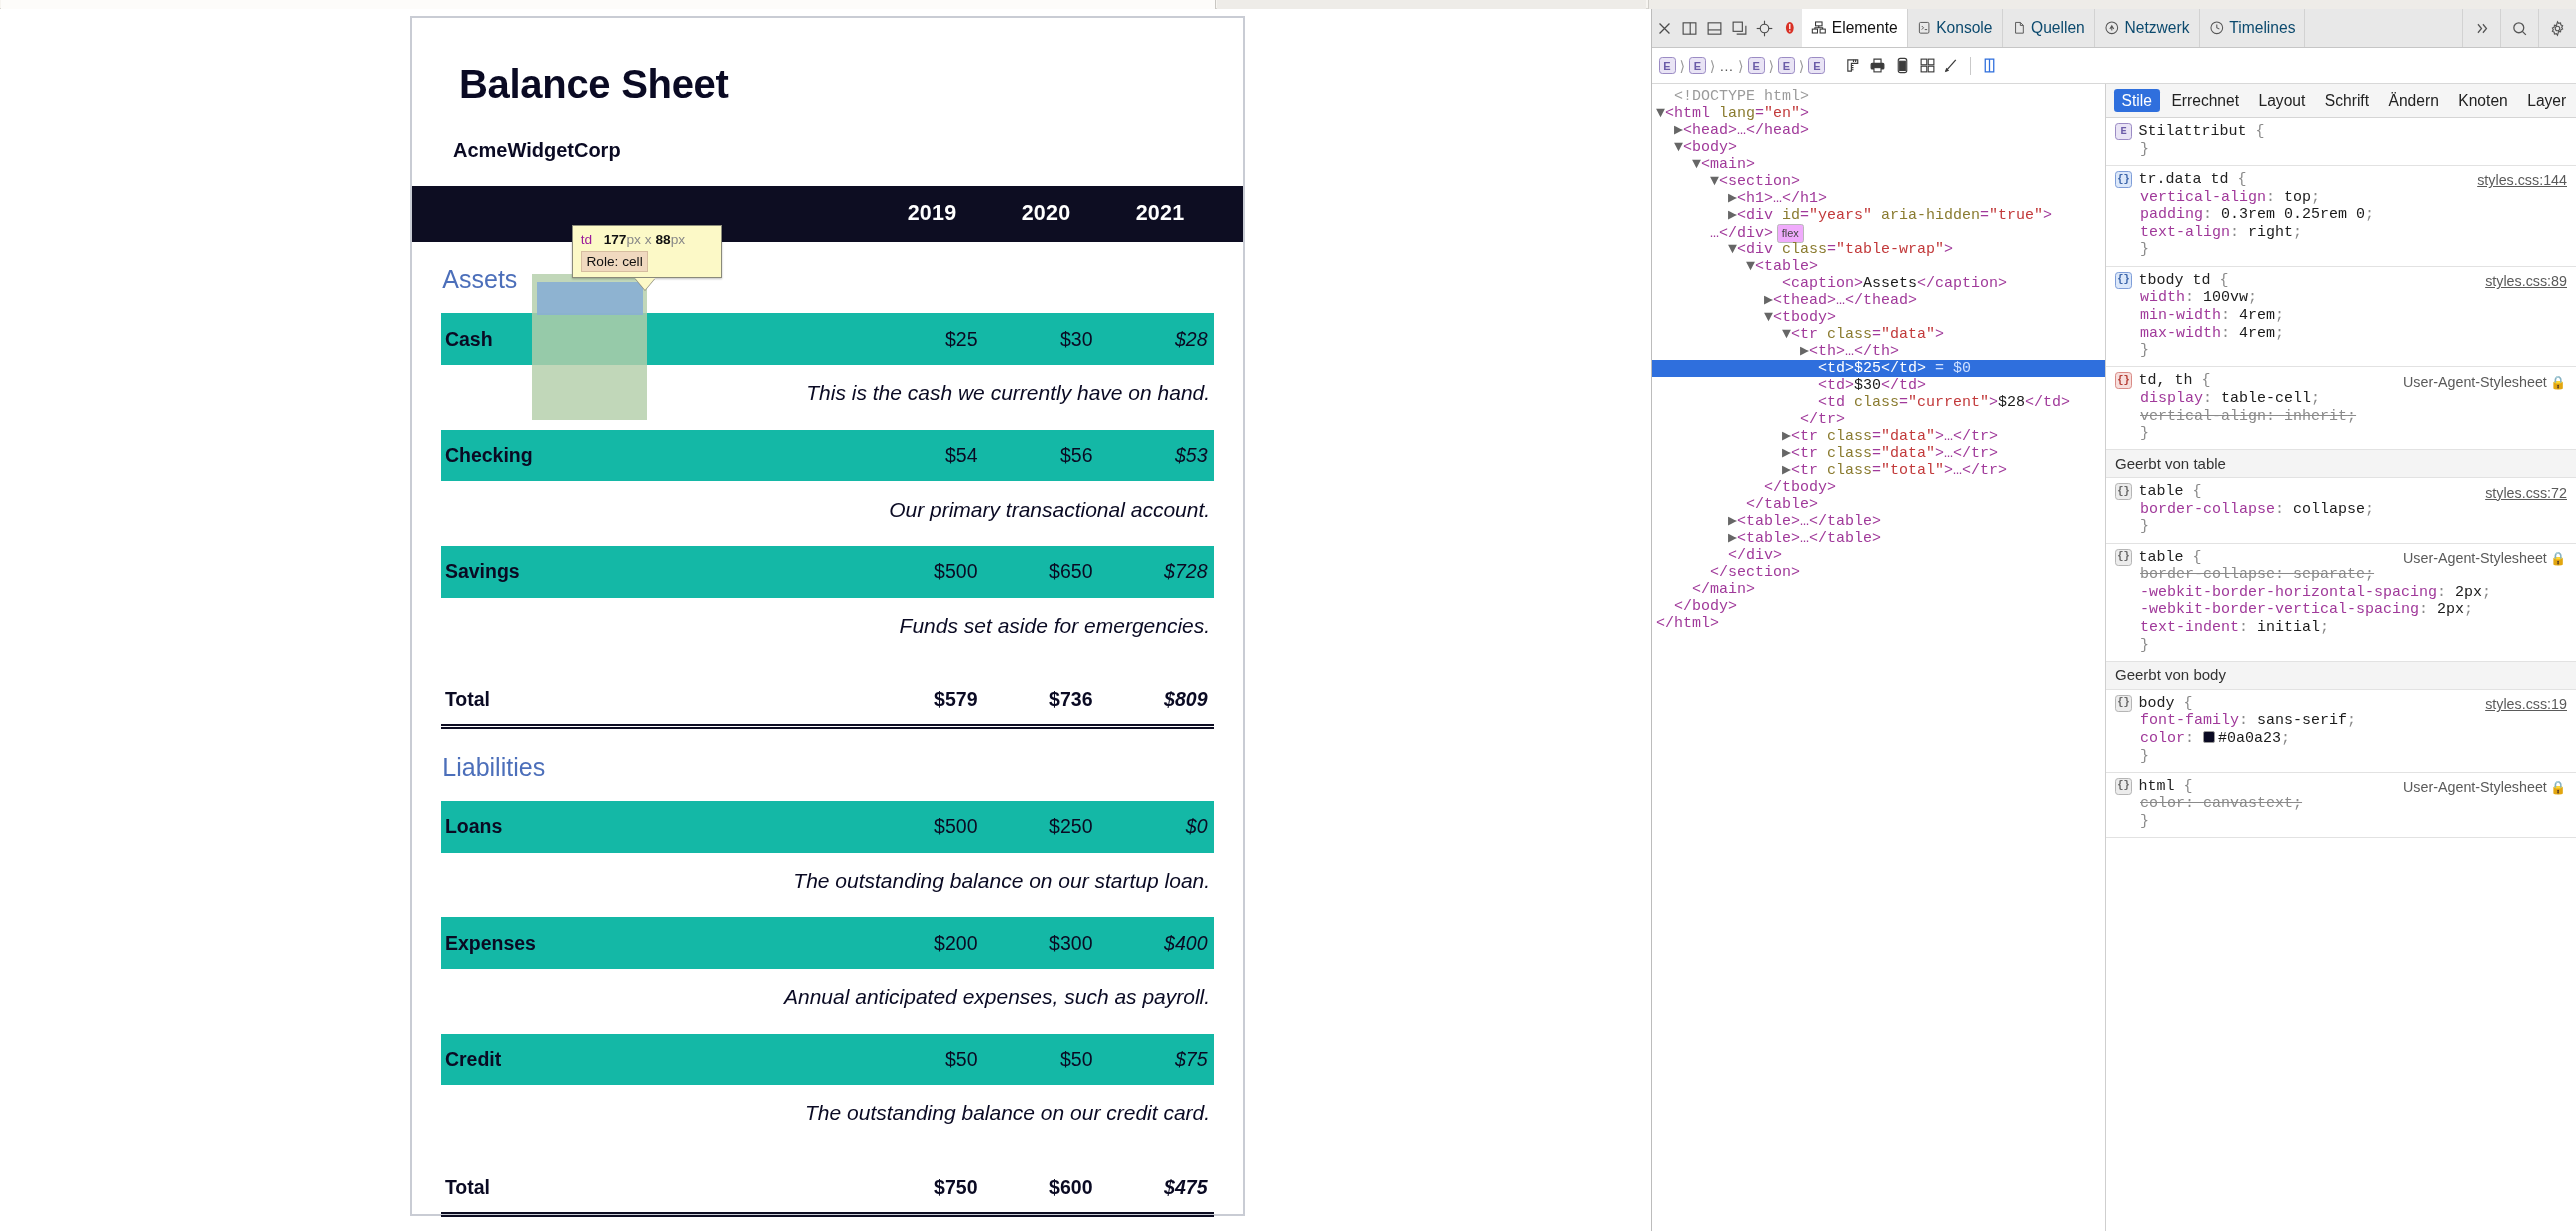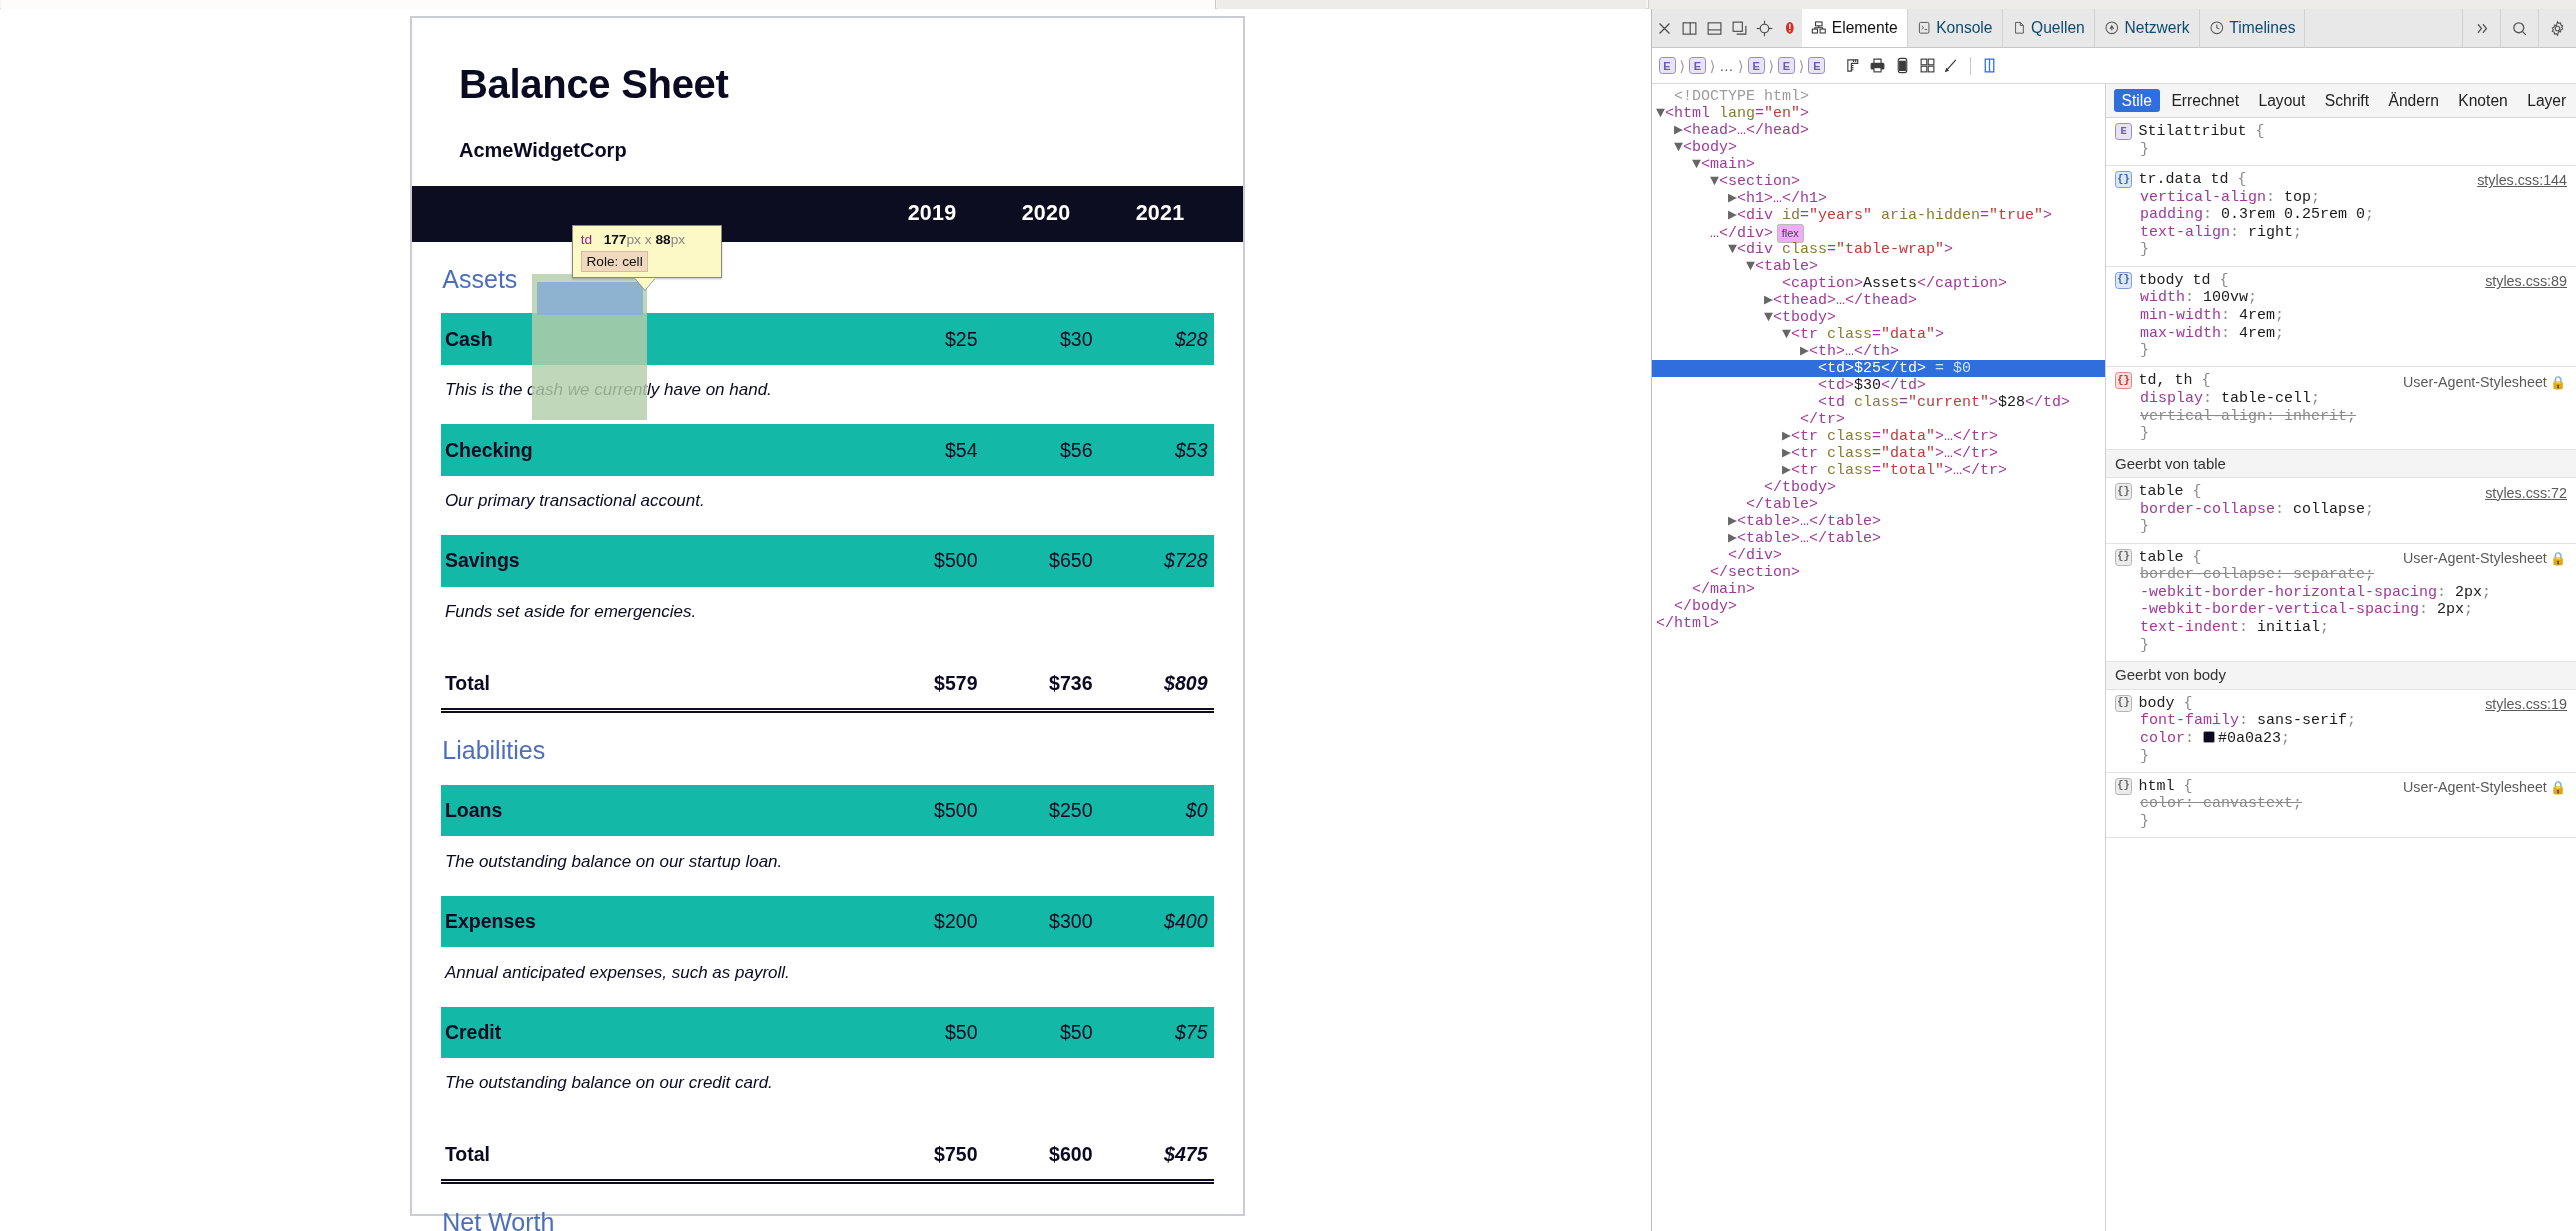"AcmeWidgetCorp" h2.doc-sub { margin: 34px 0 0 16px -> 34px 0 0 10px }
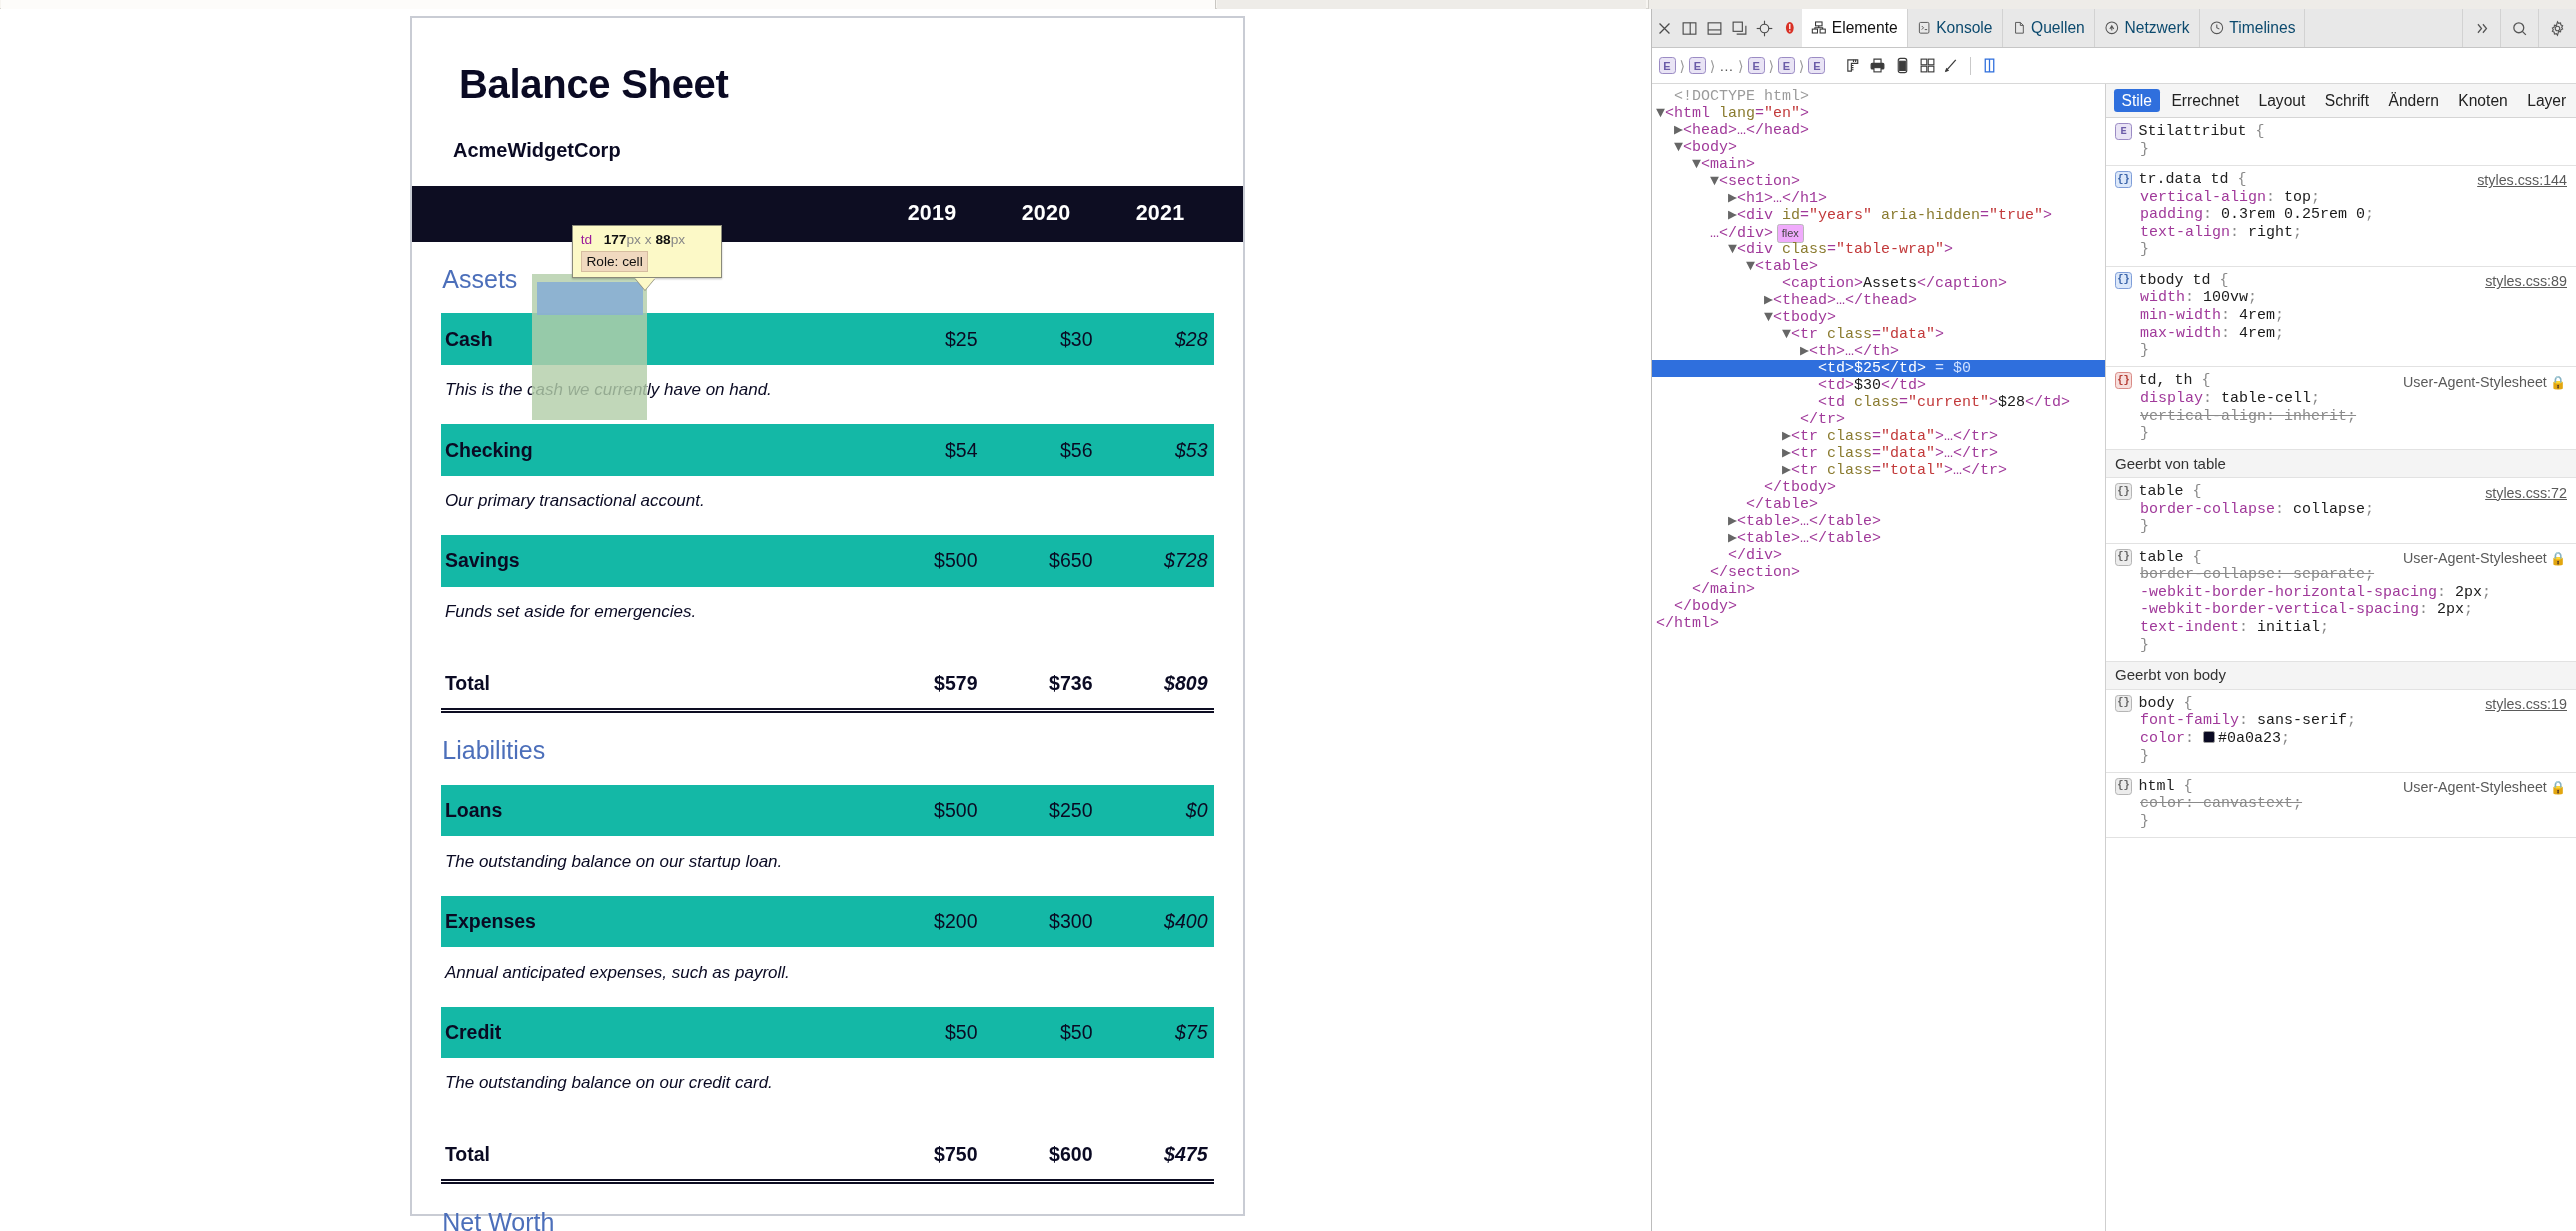"This is the cash we" tr.descr td.d { font-size: 17px -> 21px; text-align: left -> right }
